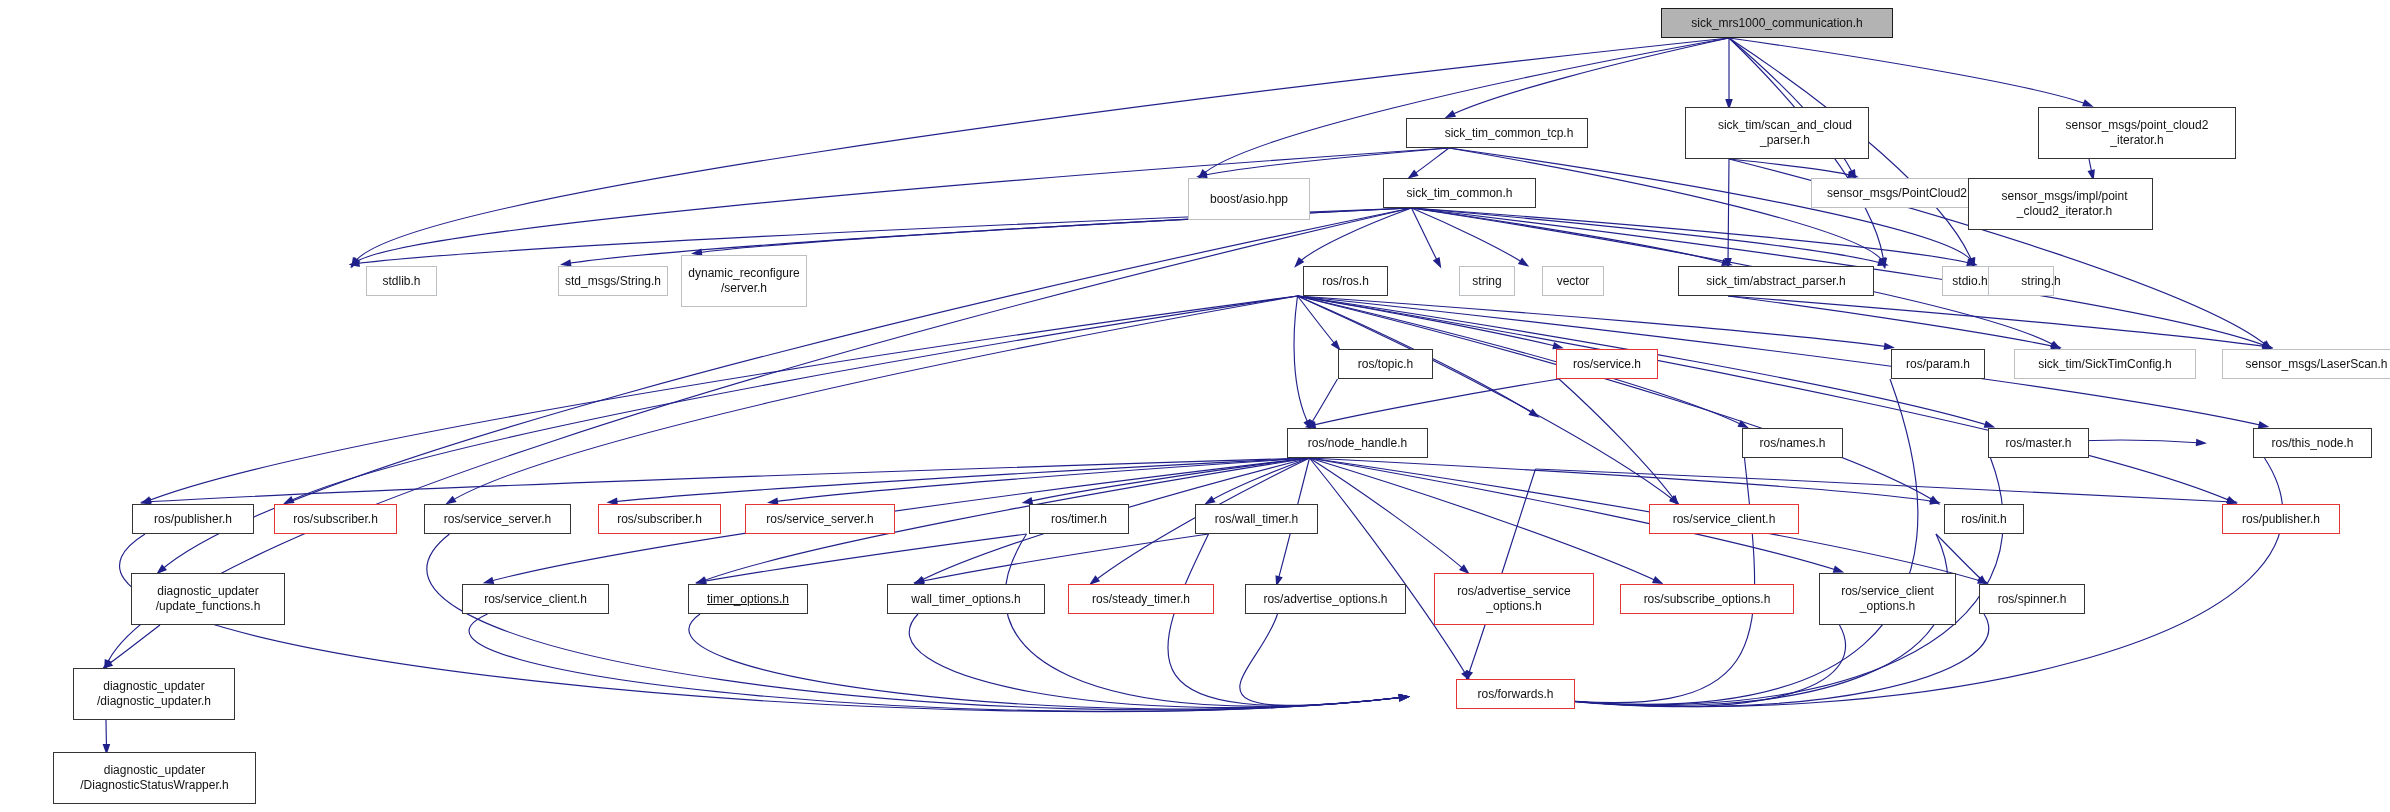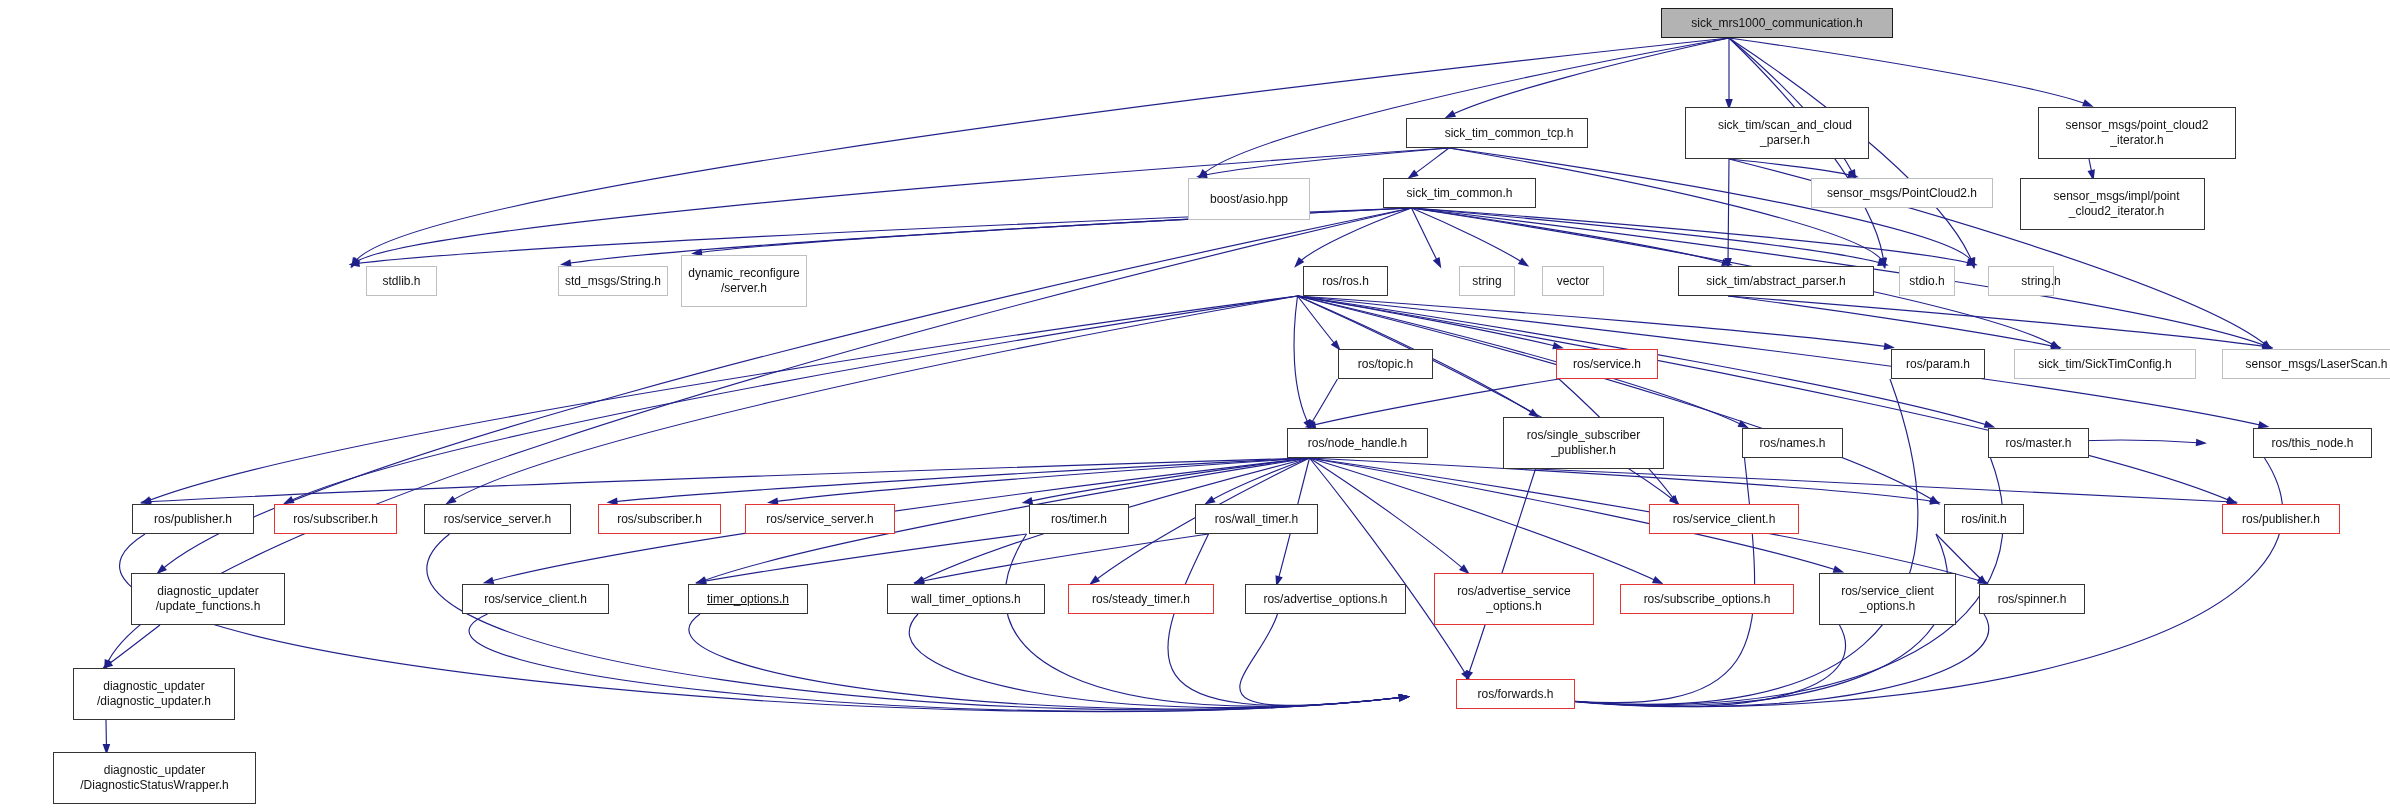"sensor_msgs/impl/point" div.gnode { left: 1972px -> 1920px }
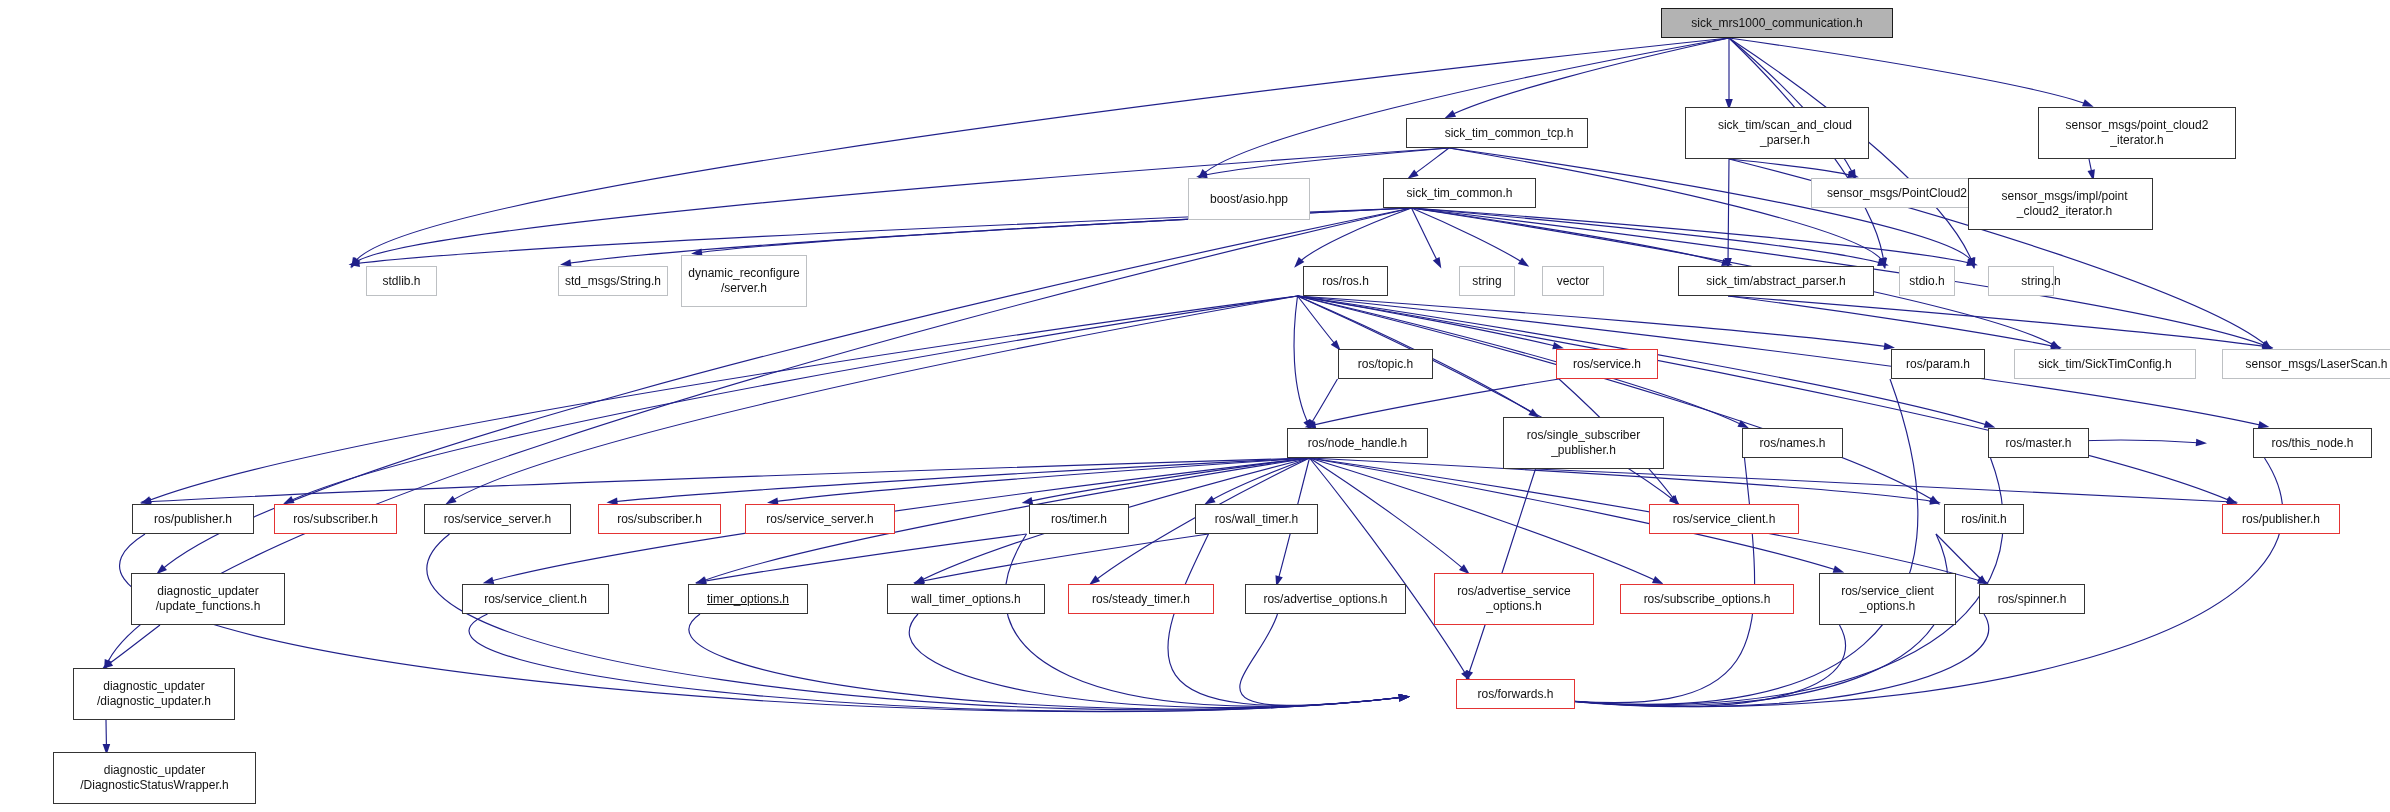"stdio.h" div.gnode { left: 1851px -> 1894px }
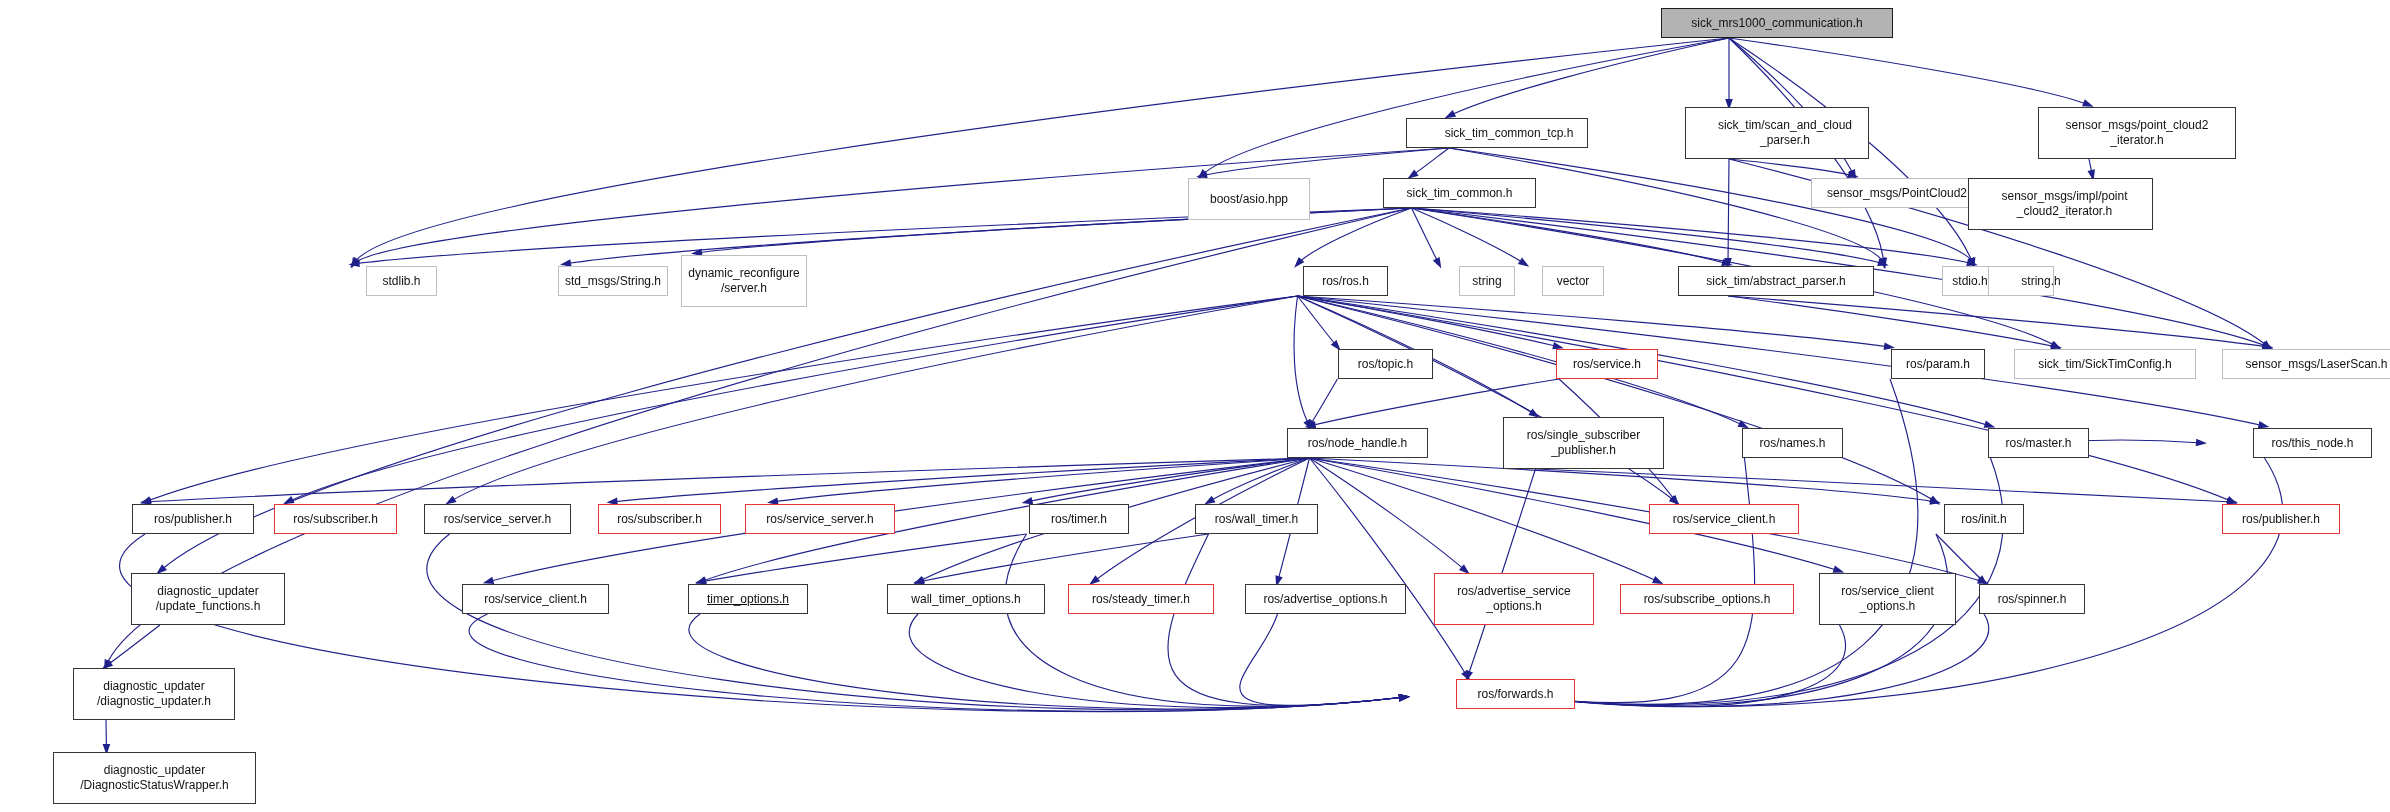"ros/single_subscriber" div.gnode { html: <div> <div>ros/single_subscriber</div> <div>_publisher.h</div> </div> -> none }
